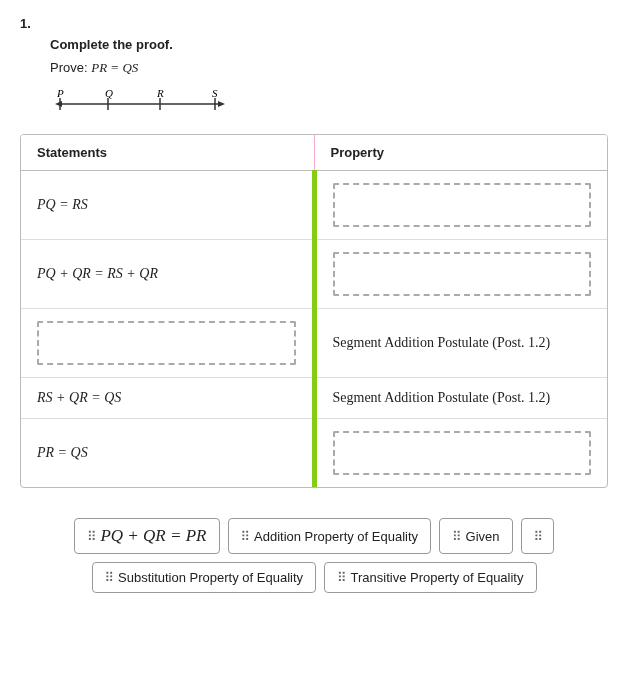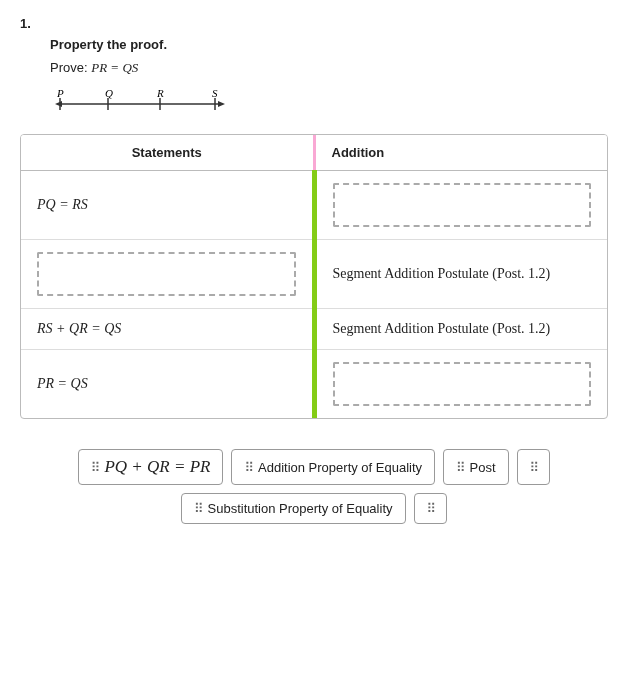"Property the proof." div.instruction { text: Property -> Complete }
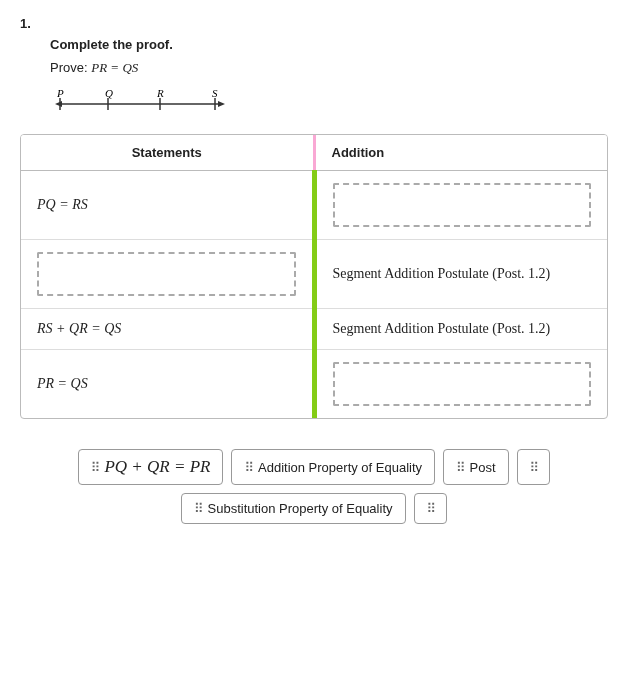"Statements" .proof-table th:first-child { border-right: 3px solid #f9a8d4 -> 1px solid #f9a8d4; text-align: center -> none }
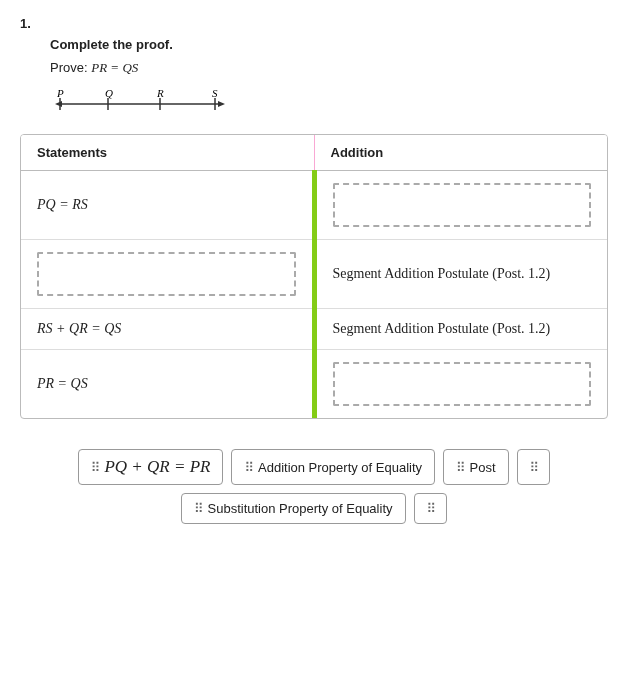"Addition" th { text: Addition -> Property }
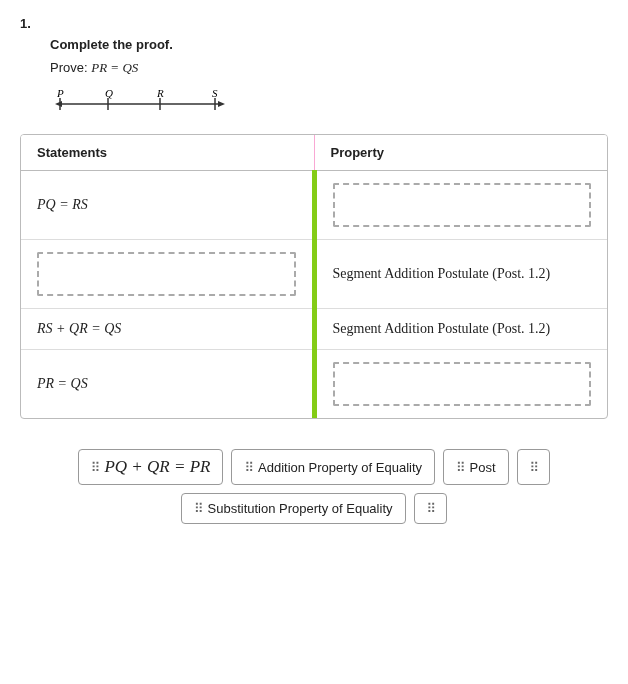"PQ + QR = RS" tr { html: none -> <tr> <td> <span><em>PQ</em> + <em>QR</em> = <em>RS</em> + <em>QR</em></span> </td> <td> <div></div> </td> </tr> }
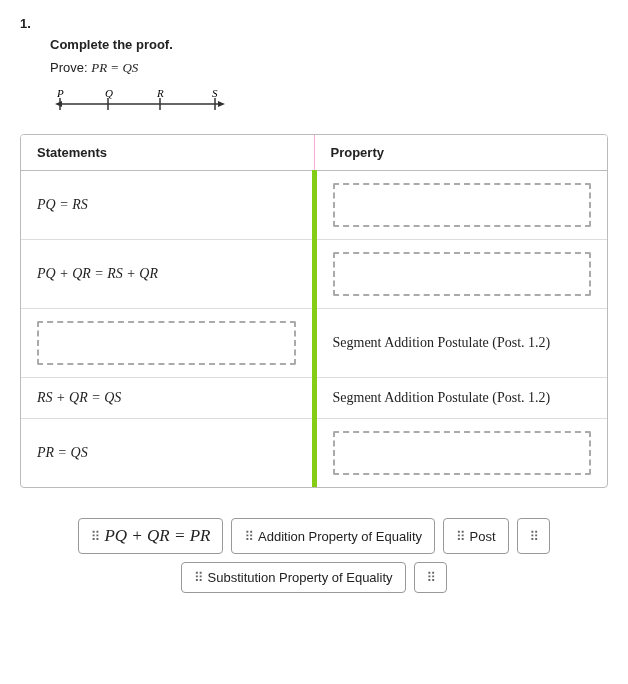"Post" span { text: Post -> Given }
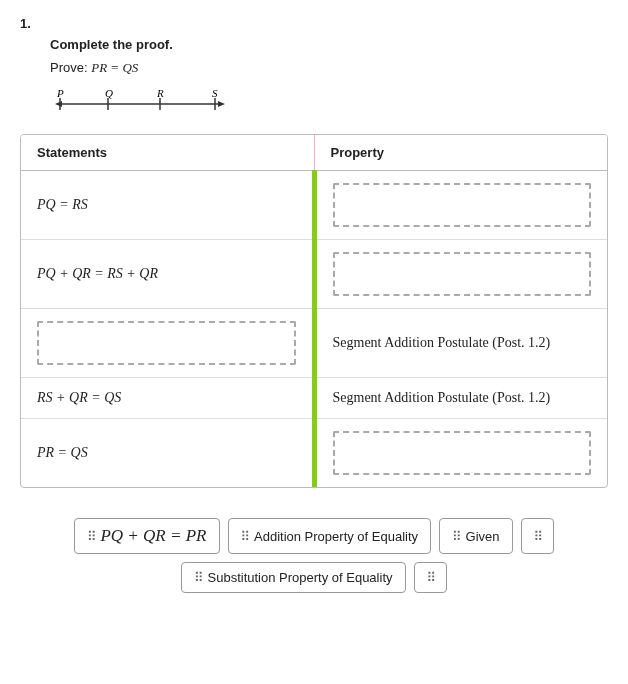"Transitive Property of Equality" span { html: none -> <span>Transitive Property of Equality</span> }
